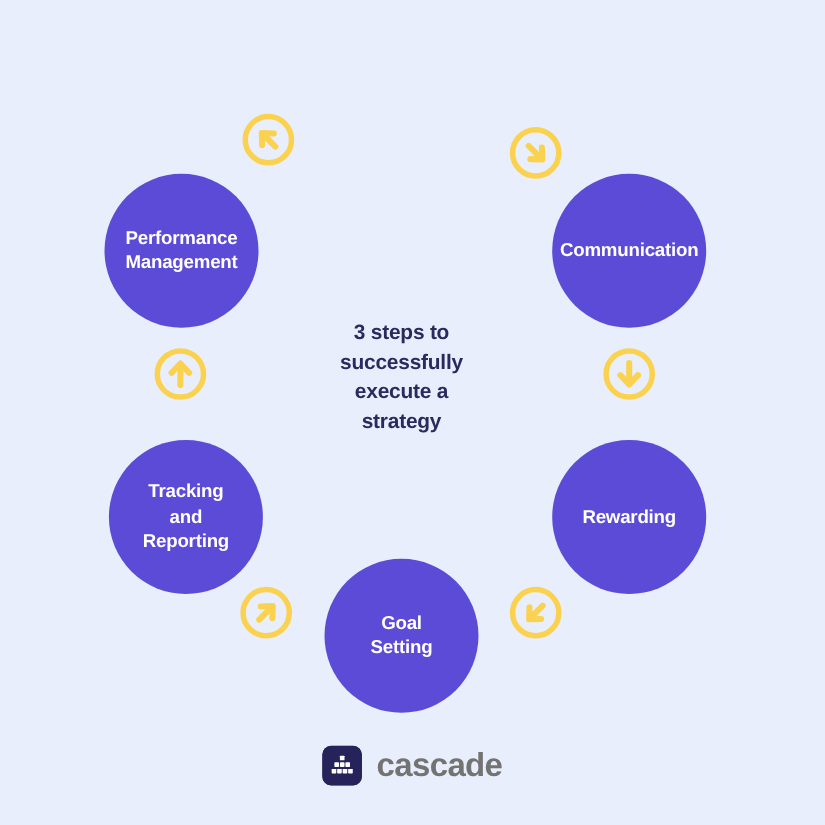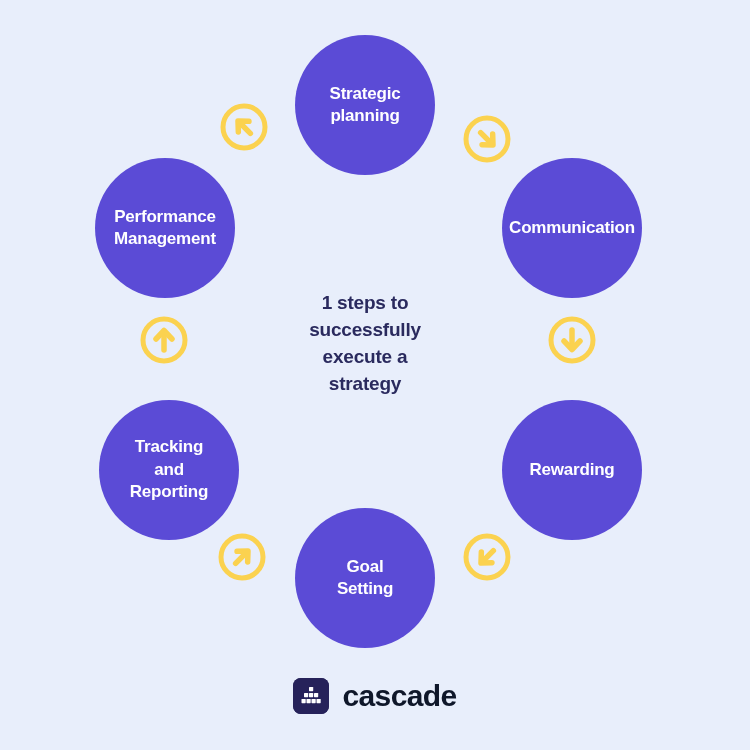"Strategic" div.step { html: <div> <div>Strategic planning</div> </div> -> none }
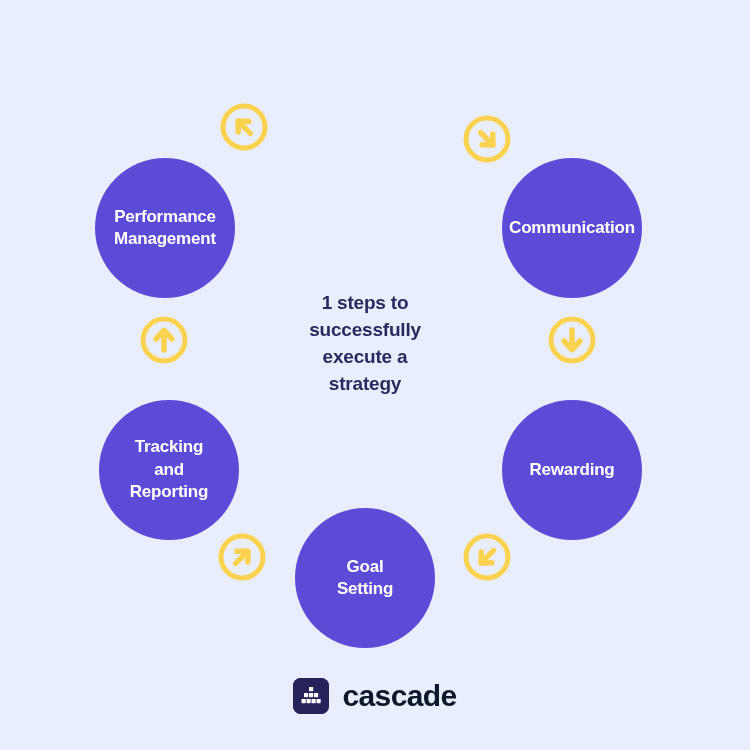"1 steps to" div { text: 1 -> 3 }
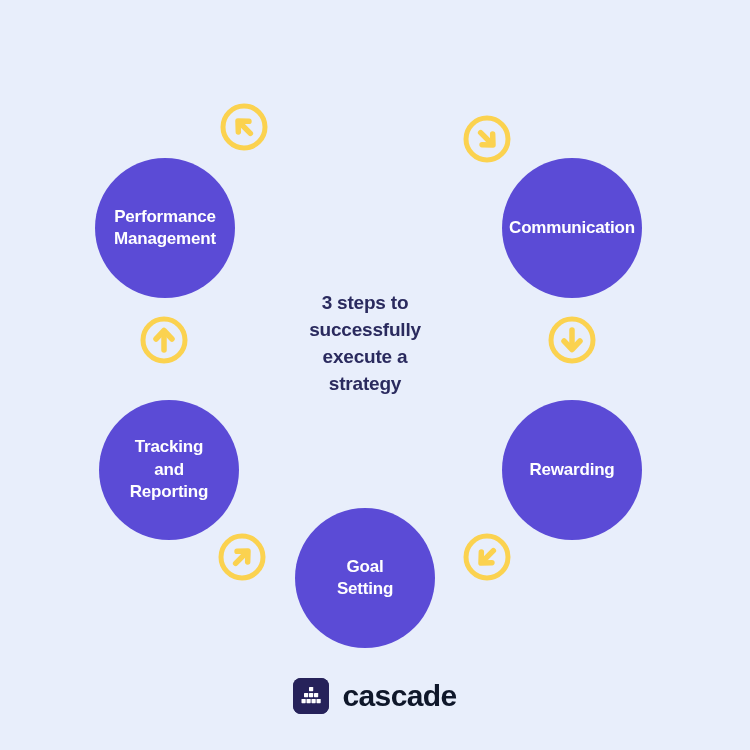"cascade" #logo-wordmark { color: #0f172a -> #737373 }
